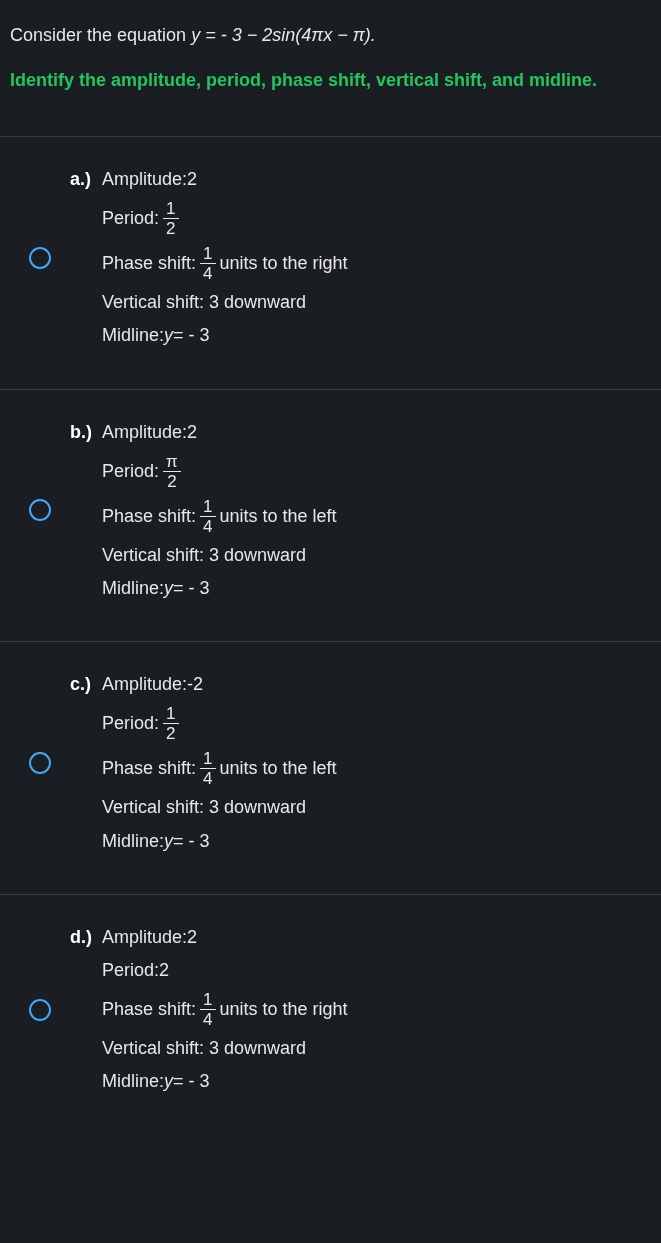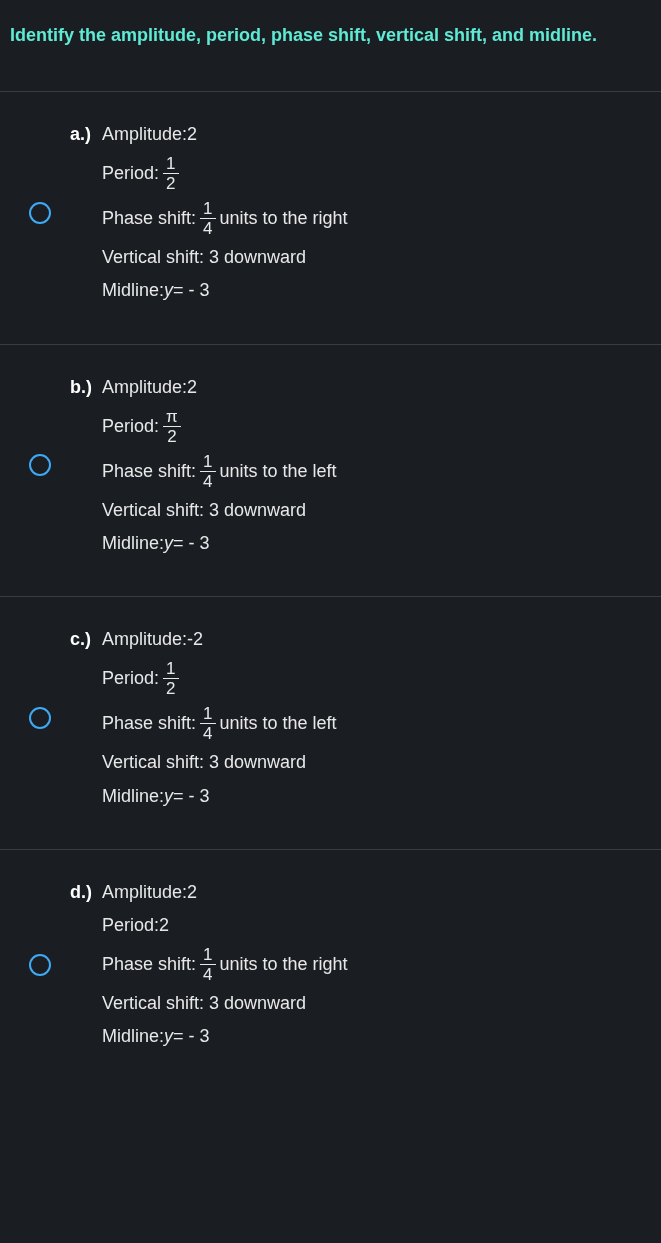"Consider the equation y =" p { html: none -> <p> <span>Consider the equation </span> <span> <span>y</span><span> = </span><span>- 3 − 2sin(4πx − π).</span> </span> </p> }
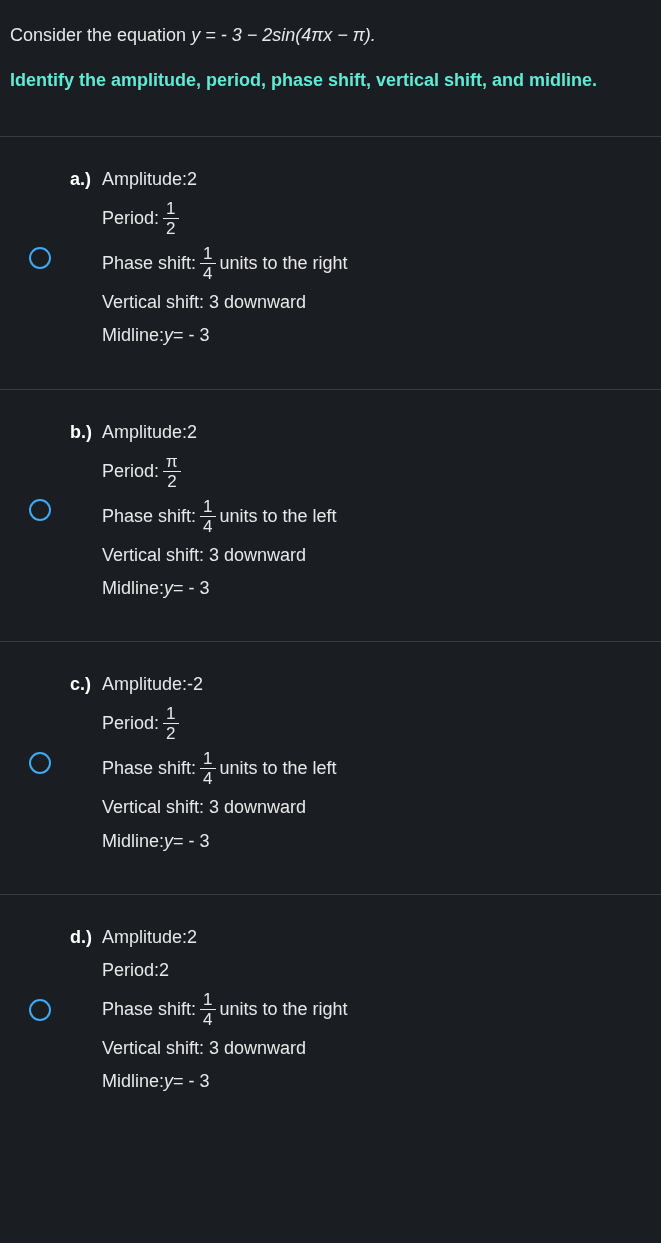"Identify the amplitude, period, phase" .bold { color: #5eead4 -> #22c55e }
